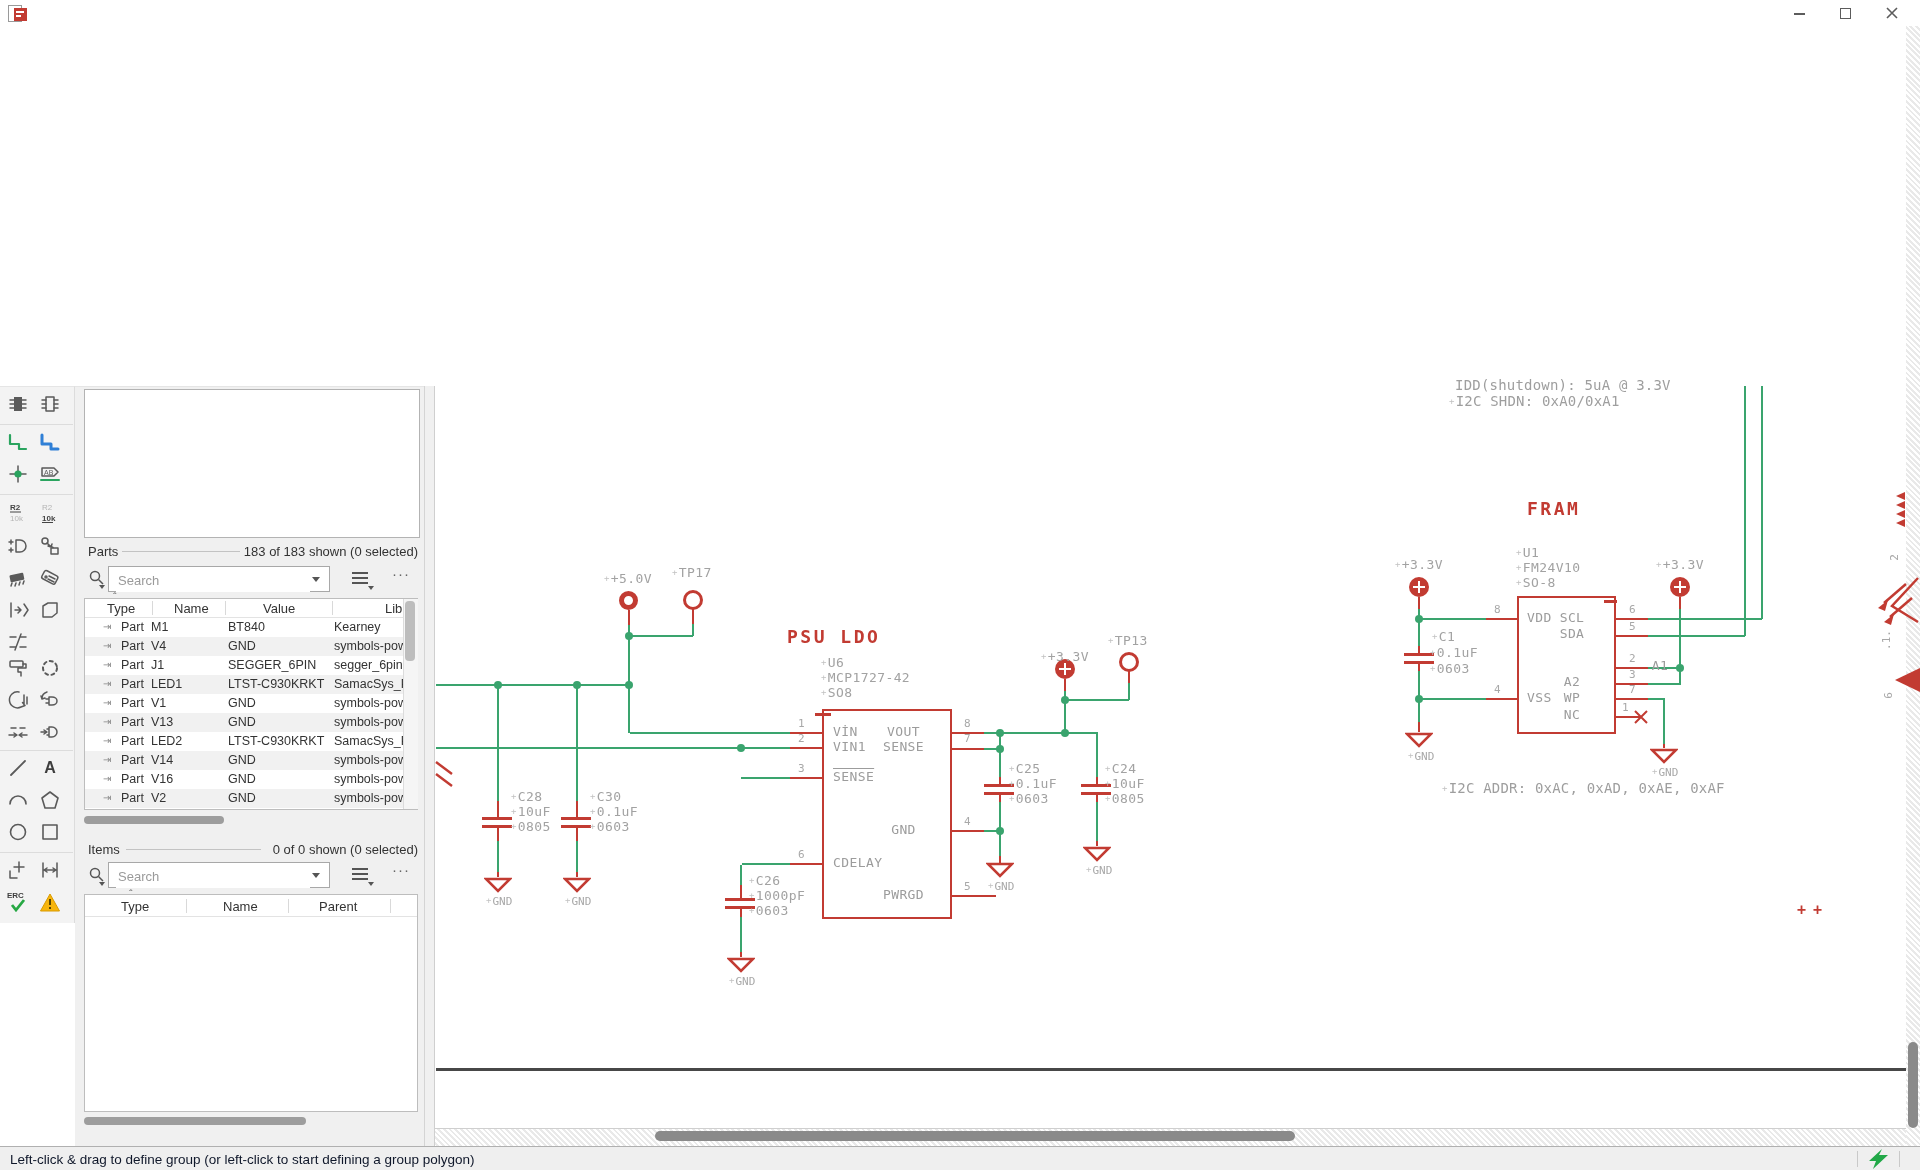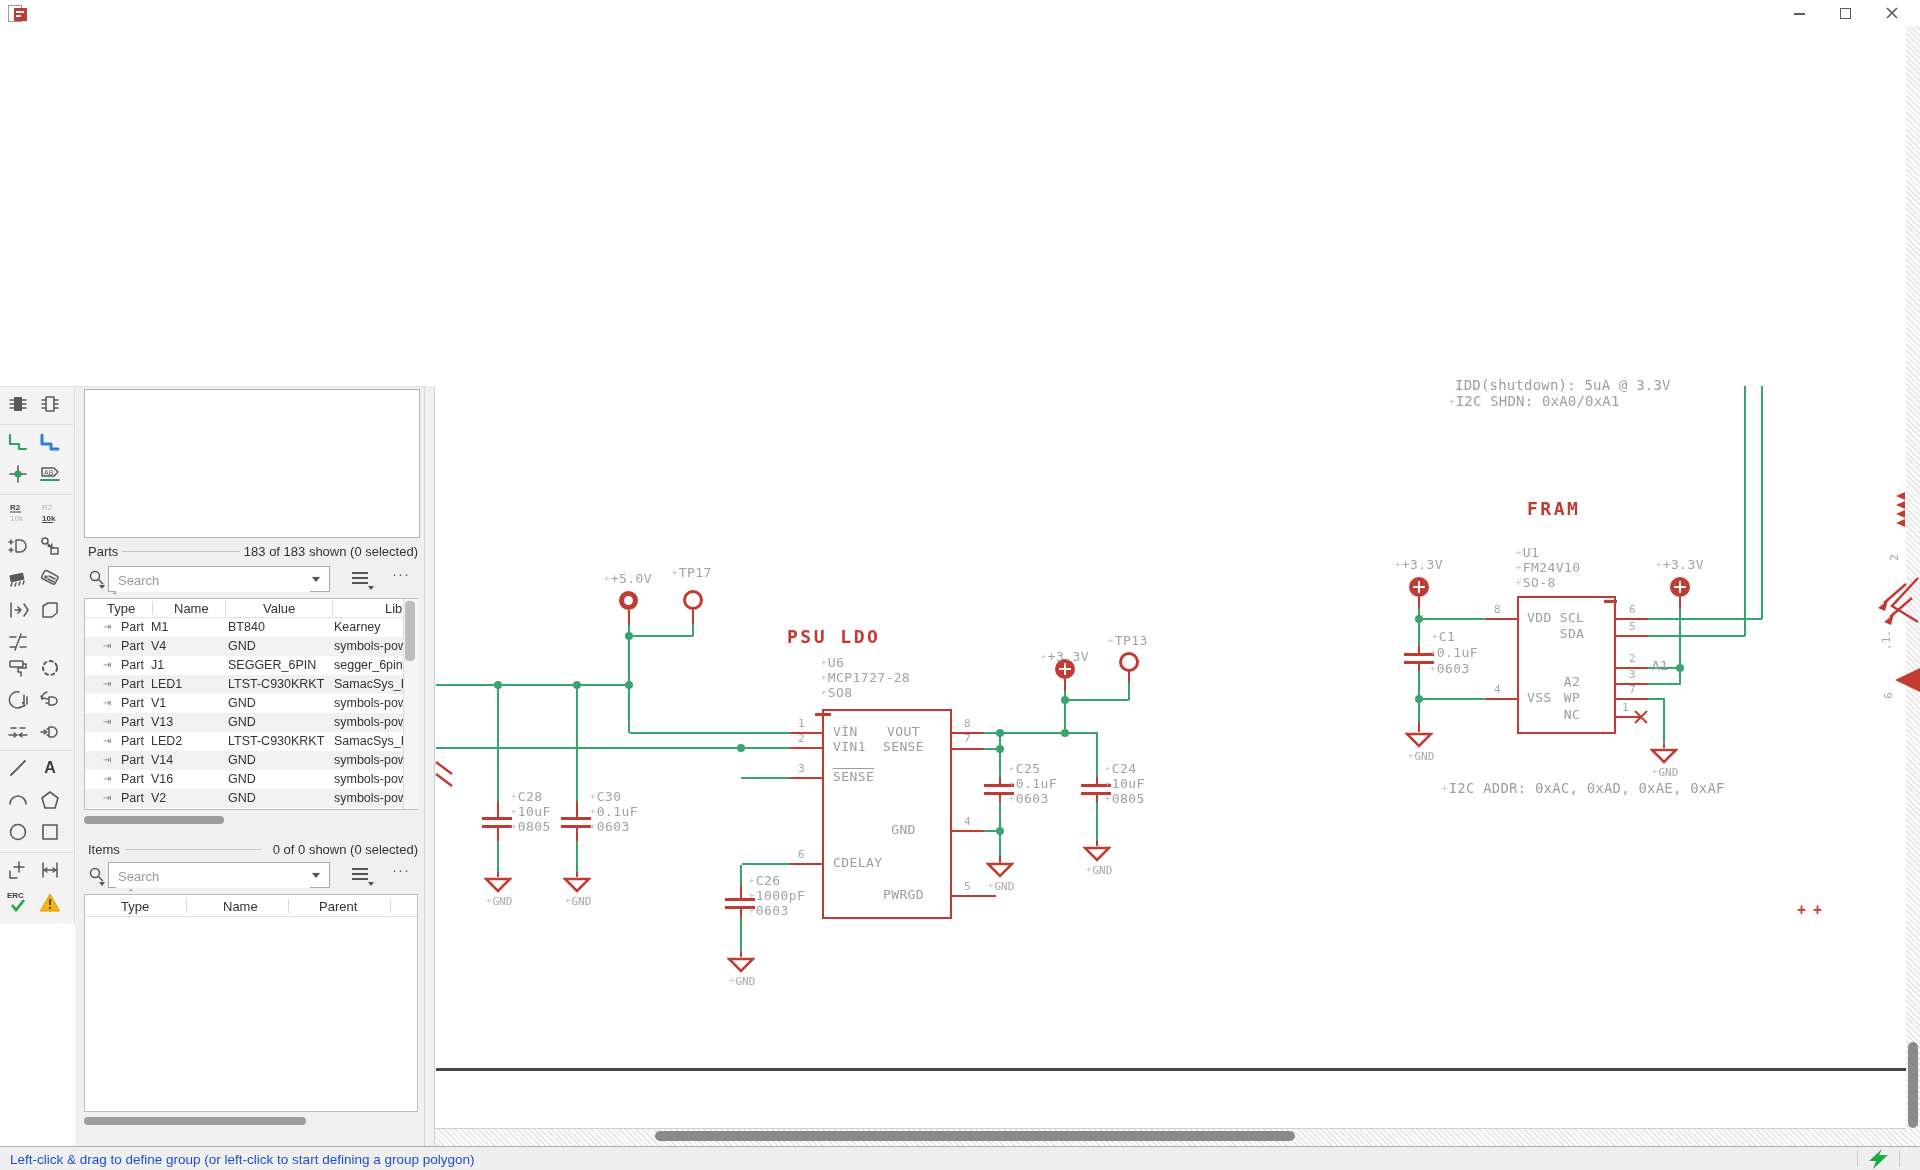"MCP1727-28" span.slab { text: MCP1727-28 -> MCP1727-42 }
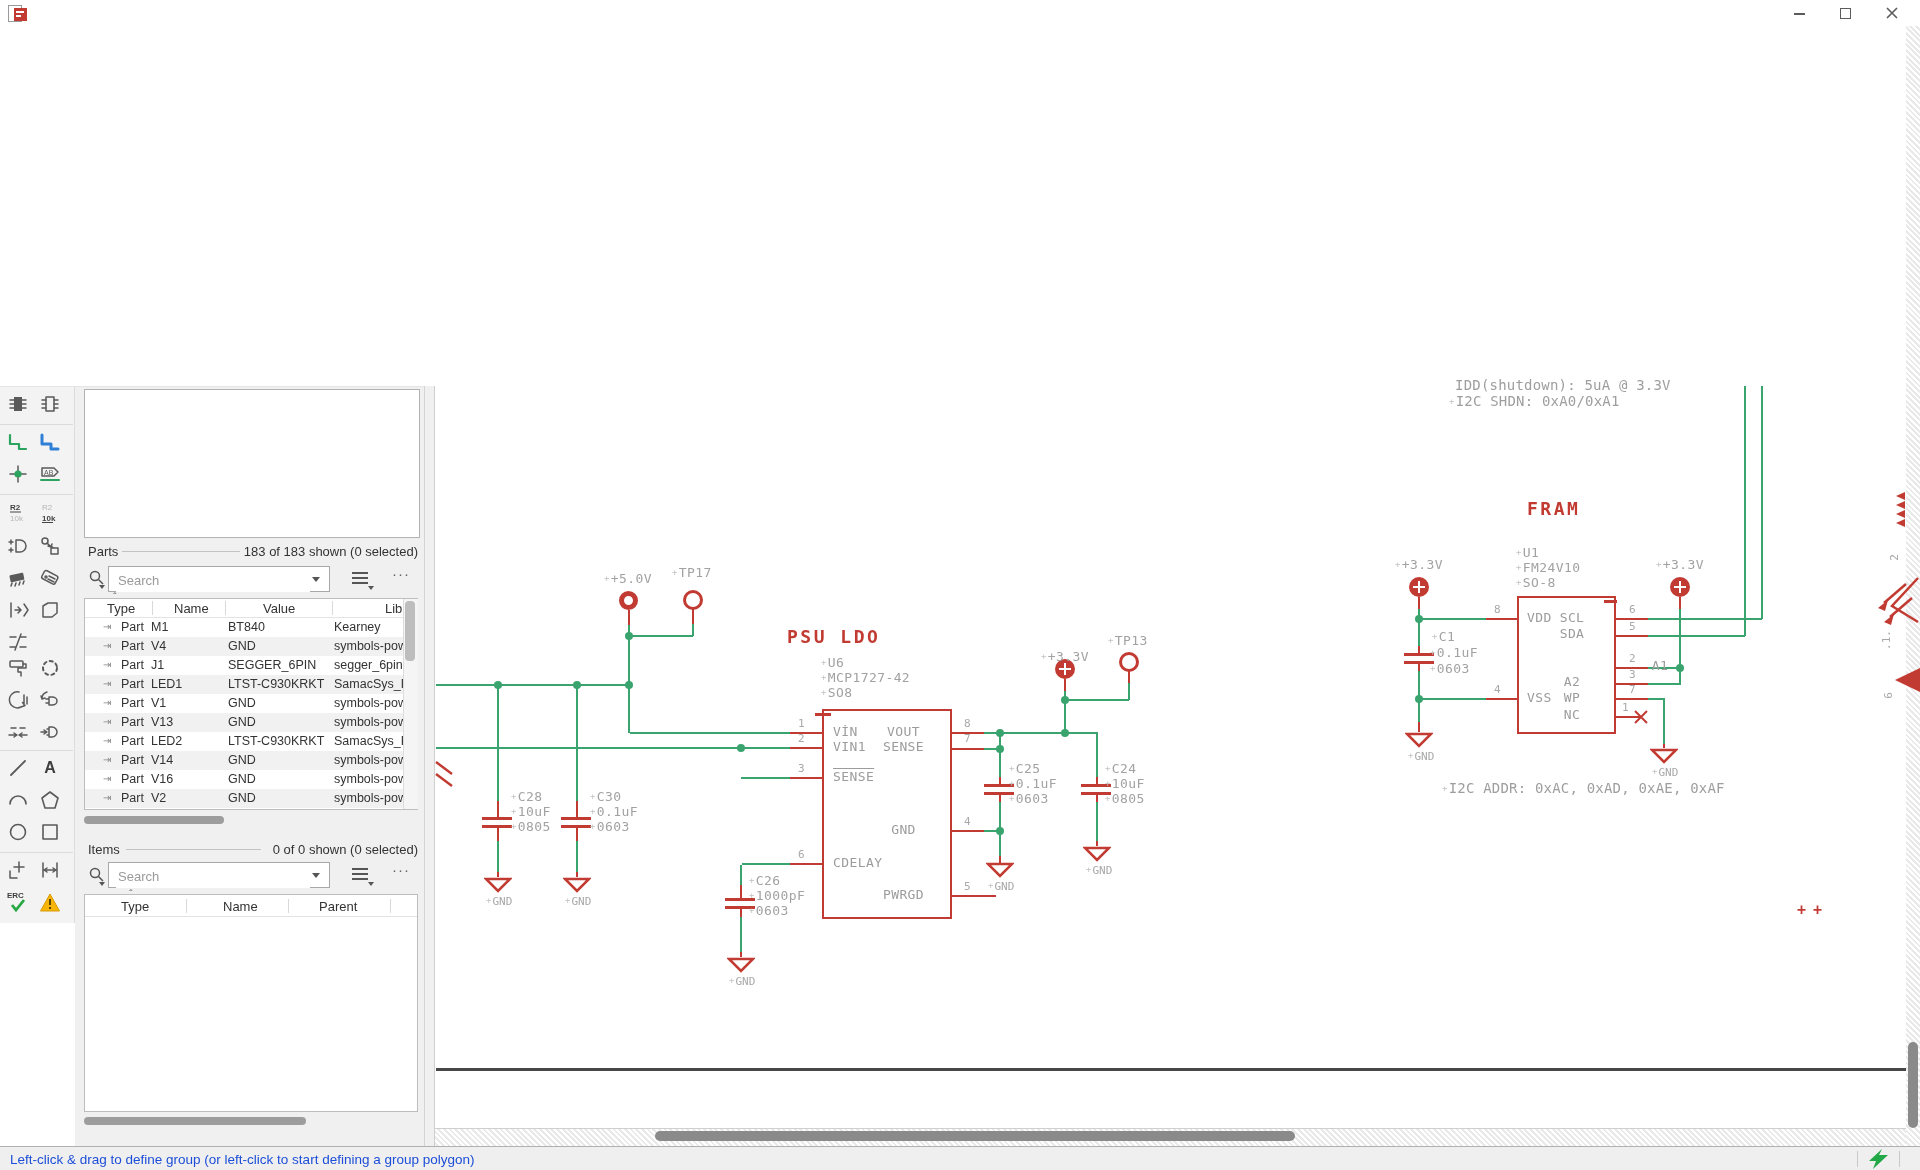"Left-click & drag to define" span { color: #1d4ed8 -> #0f172a }
